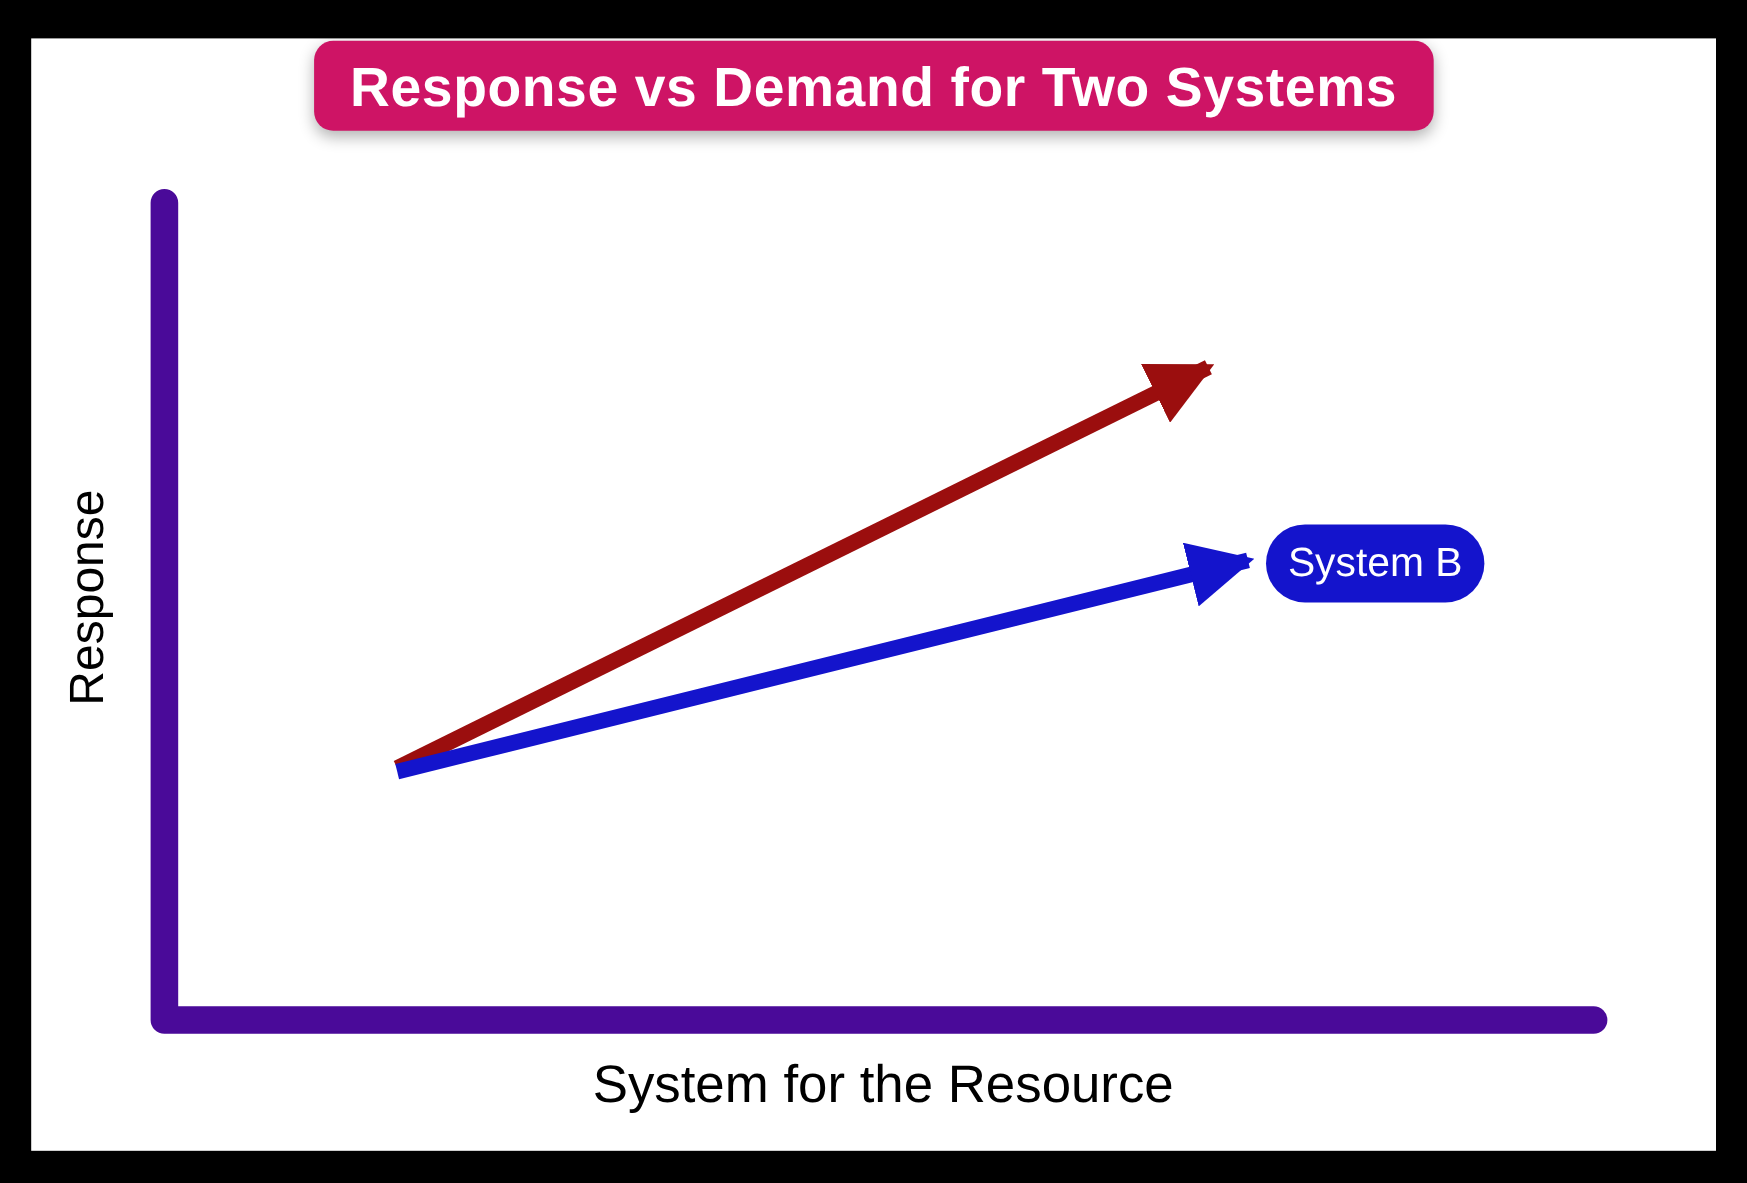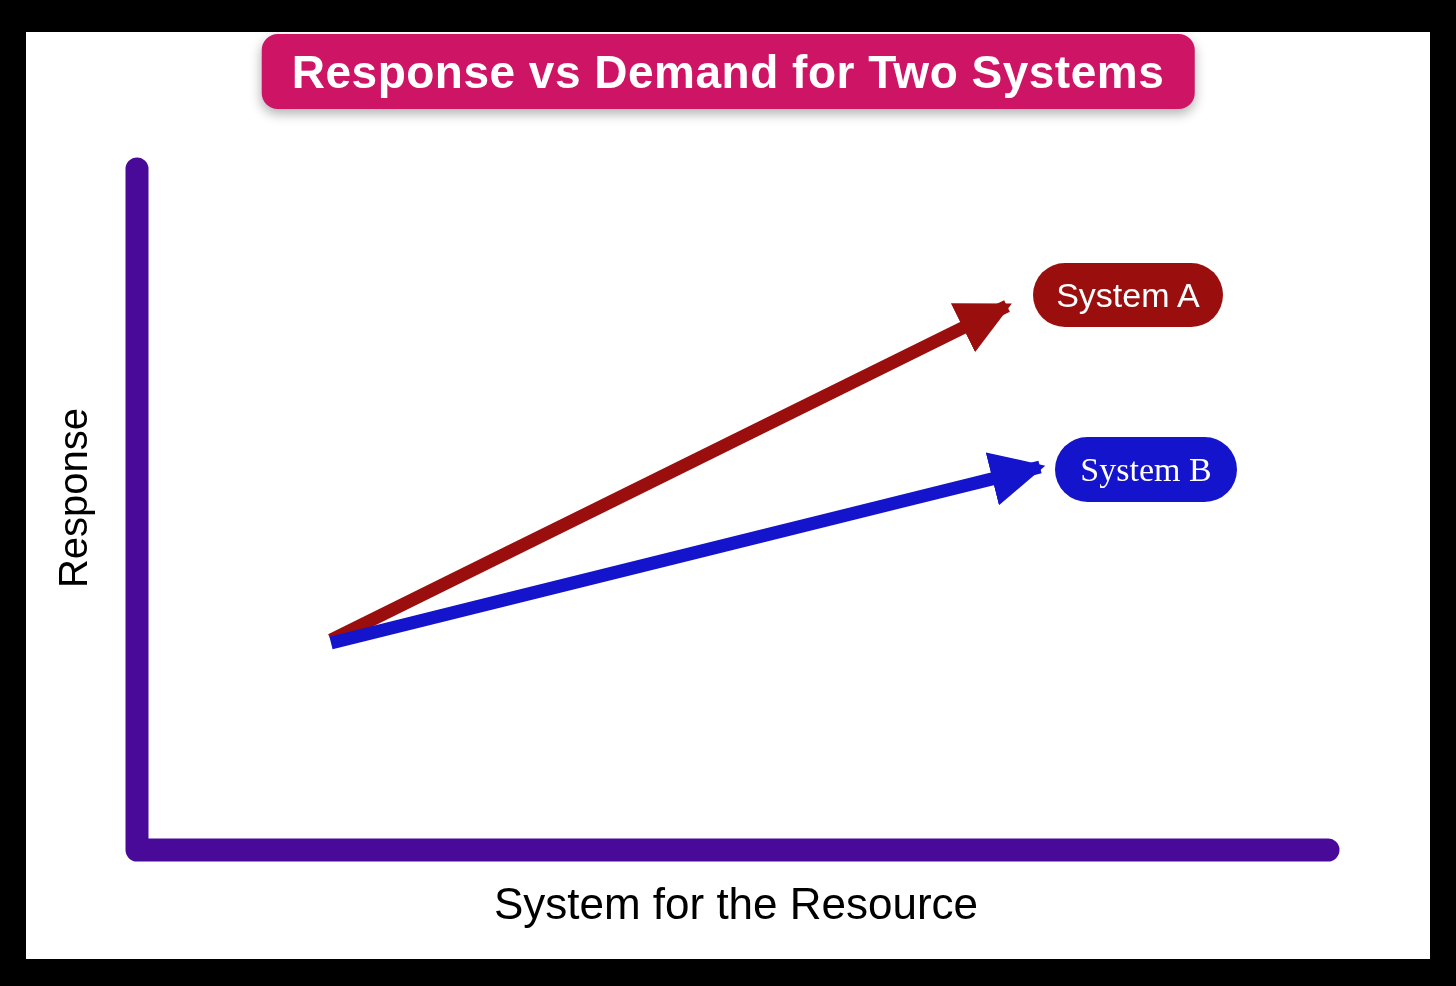"System A" div.pill { html: <div> <span>System A</span> </div> -> none }
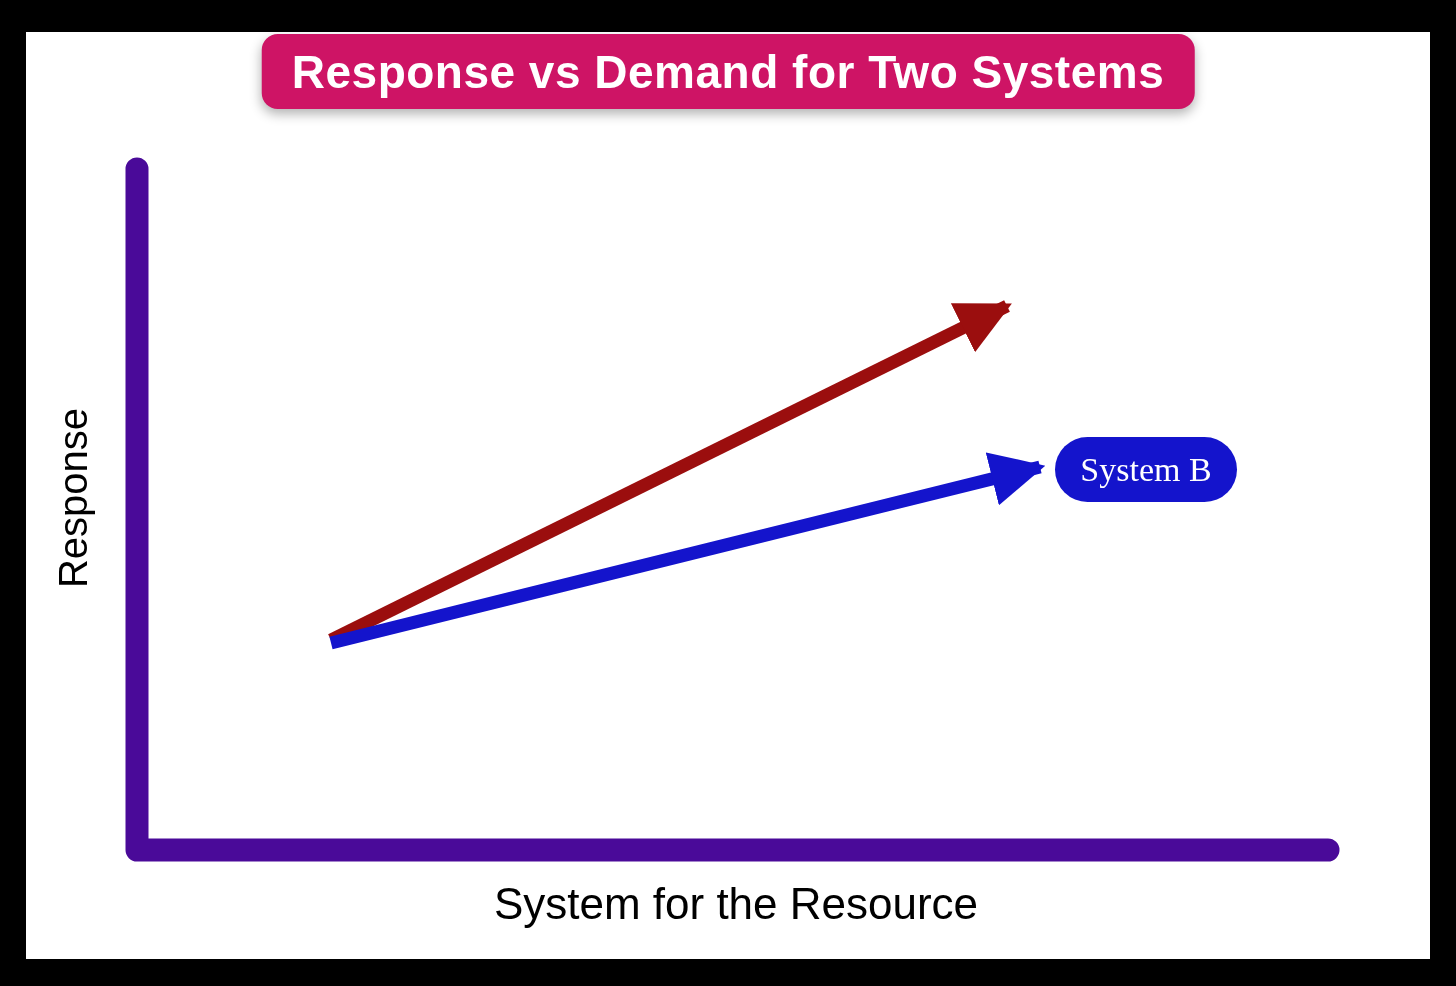"System B" .pill-b { font-family: Liberation Serif, serif -> none }
